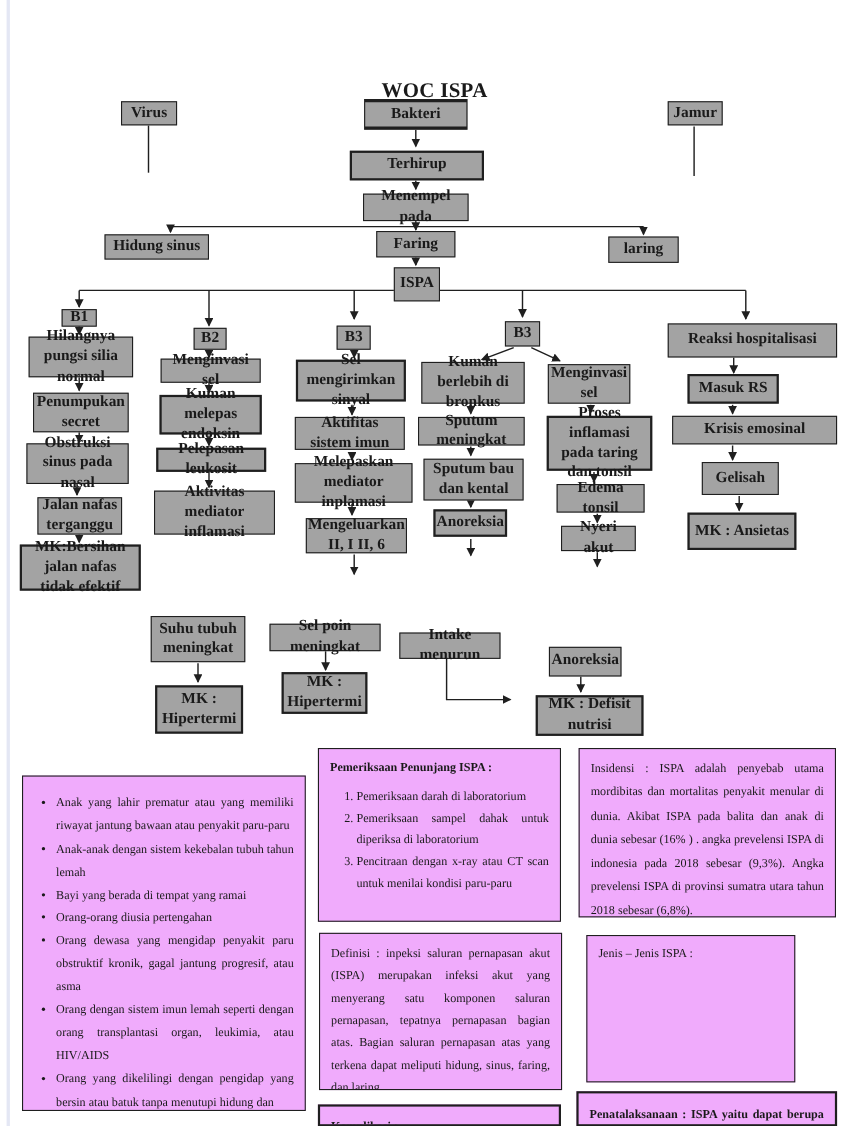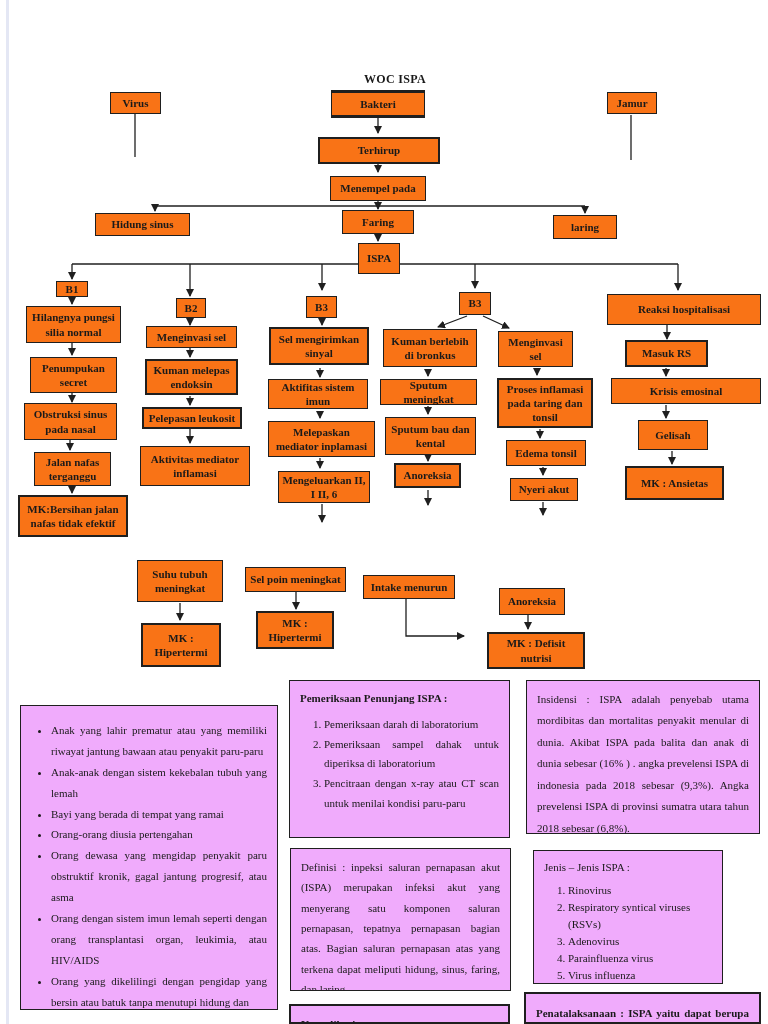"WOC ISPA" .page-title { font-size: 12px -> 19px }
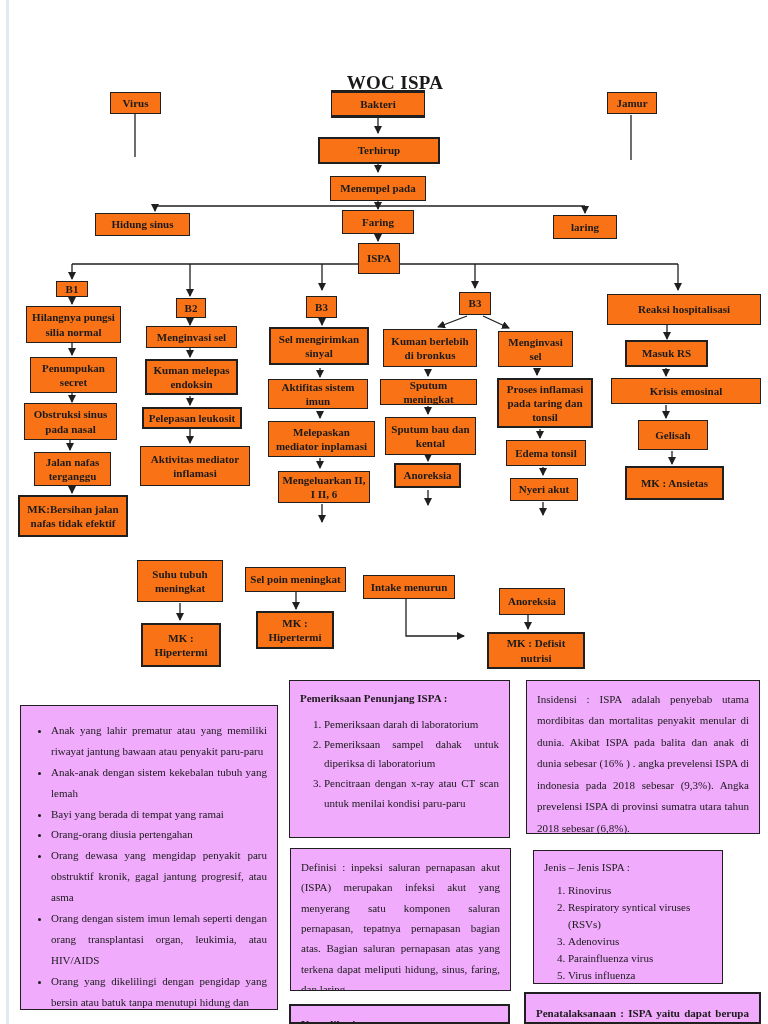"Virus" .node { background: #f97316 -> #a3a3a3; font-size: 11px -> 14px }
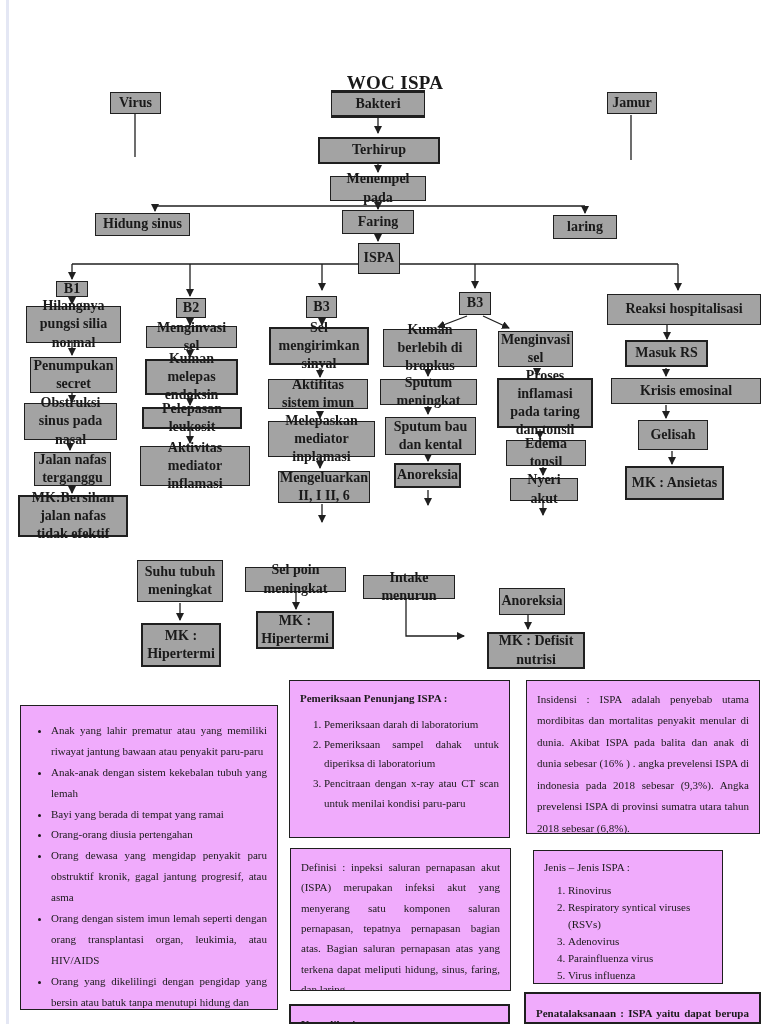"Anak-anak dengan sistem kekebalan tubuh" li { text: yang -> tahun }
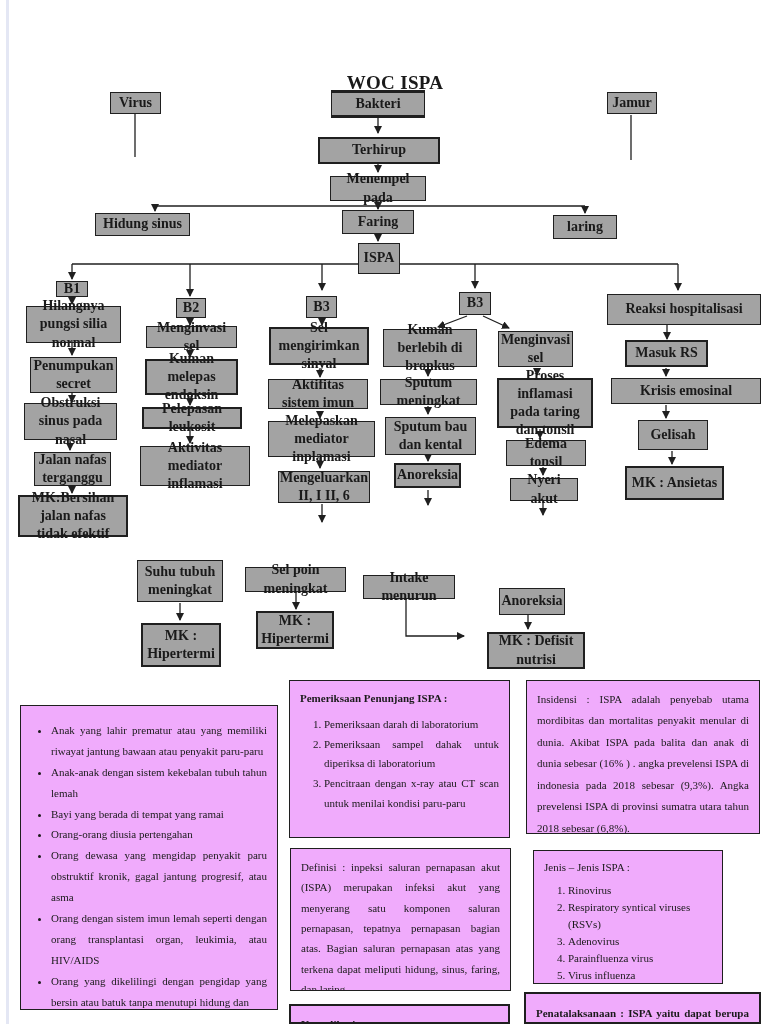"Rinovirus" ol { html: <ol> <li>Rinovirus</li> <li>Respiratory syntical viruses (RSVs)</li> <li>Adenovirus</li> <li>Parainfluenza virus</li> <li>Virus influenza</li> </ol> -> none }
